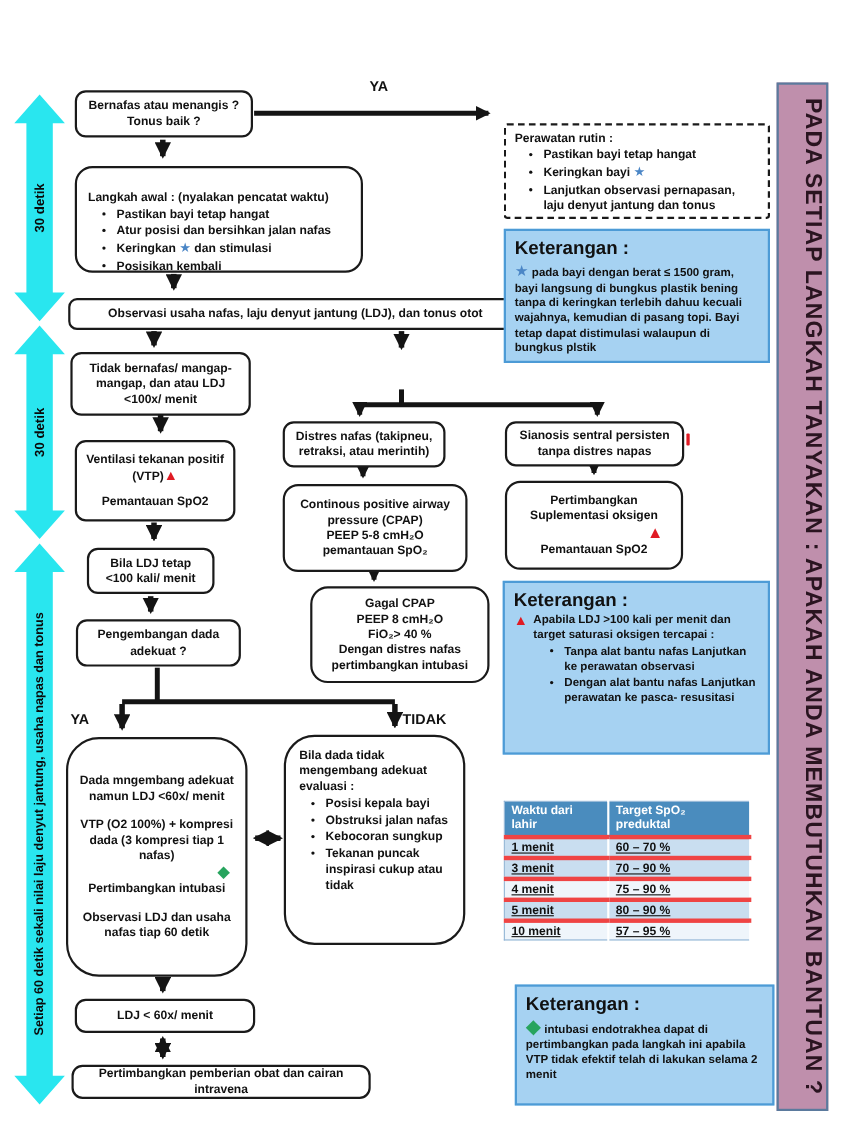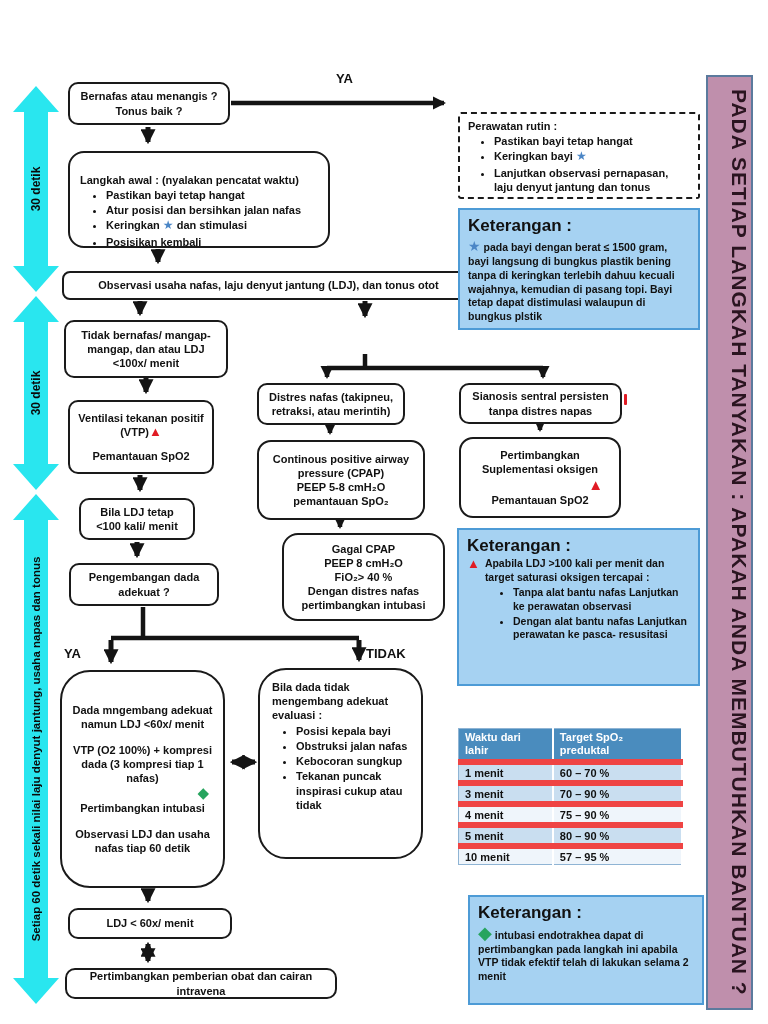"1 menit" table.spo2 td { border-top: 6px solid #ef4444 -> 4px solid #ef4444; text-decoration: none -> underline }
